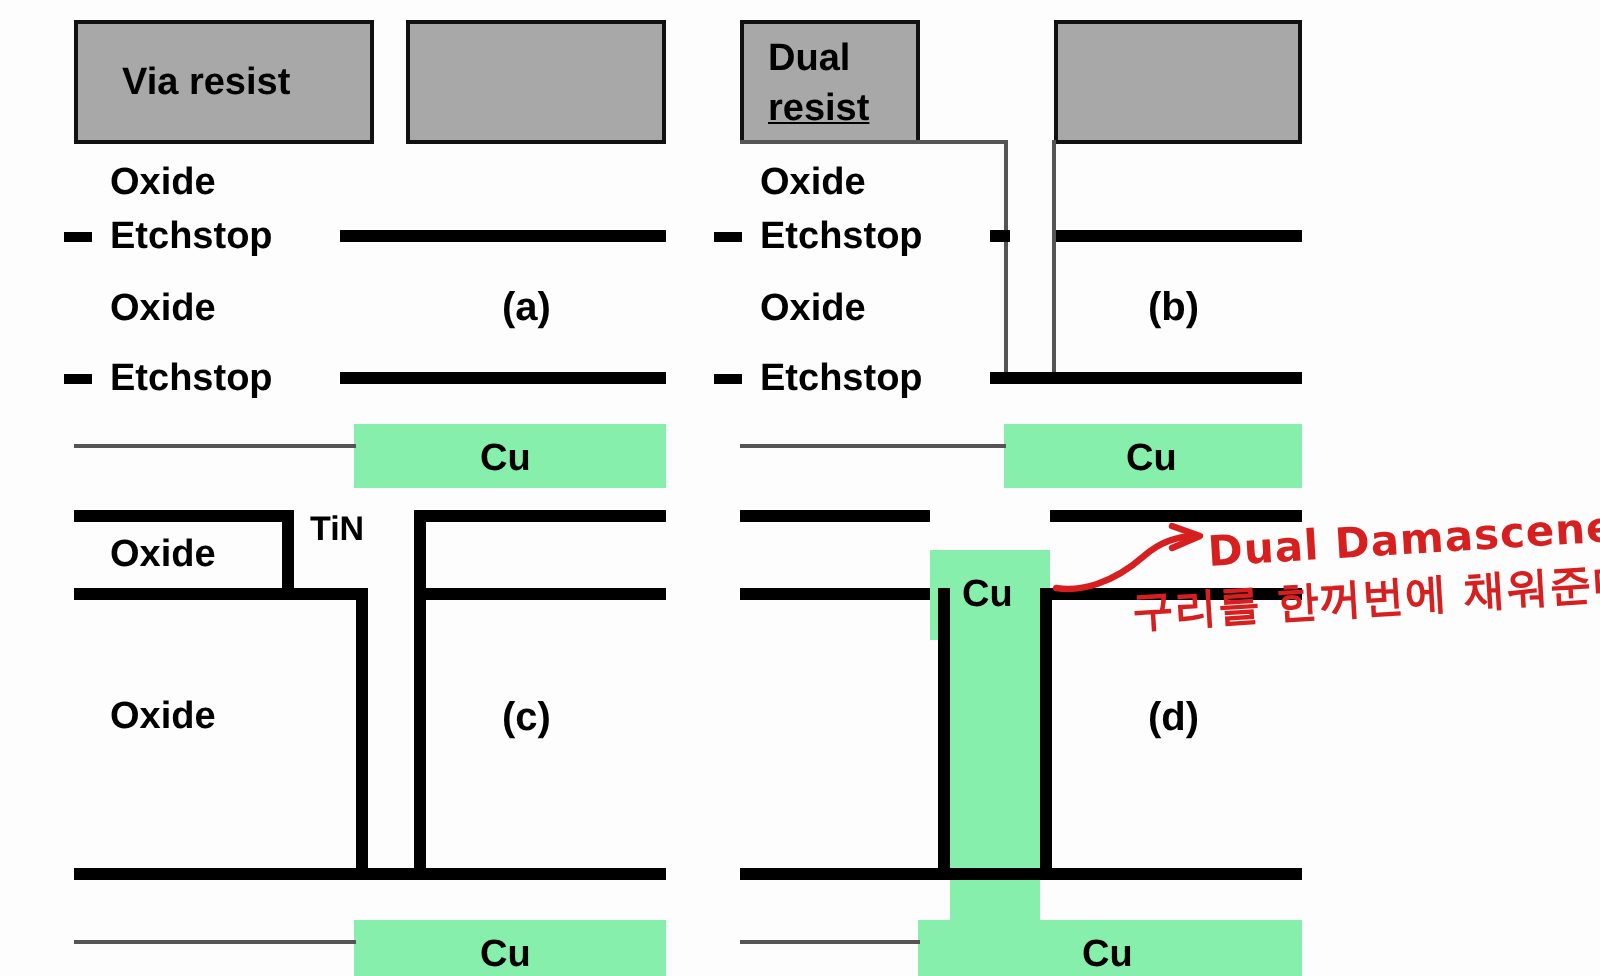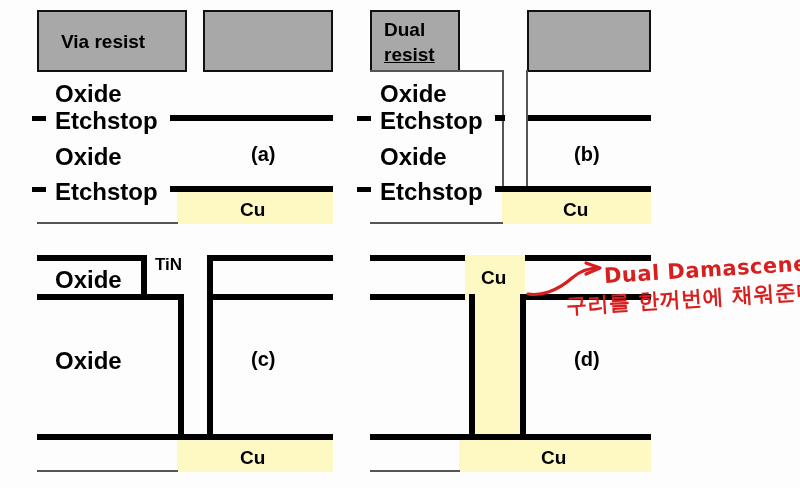"Oxide" .lbl-layer { font-size: 24px -> 19px }
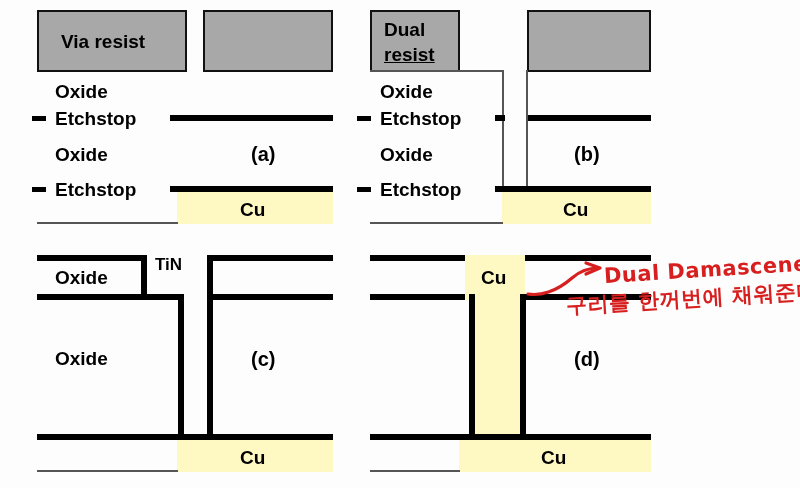"Cu" .cu { background: #fef9c3 -> #86efac; margin-top: none -> 20px }
